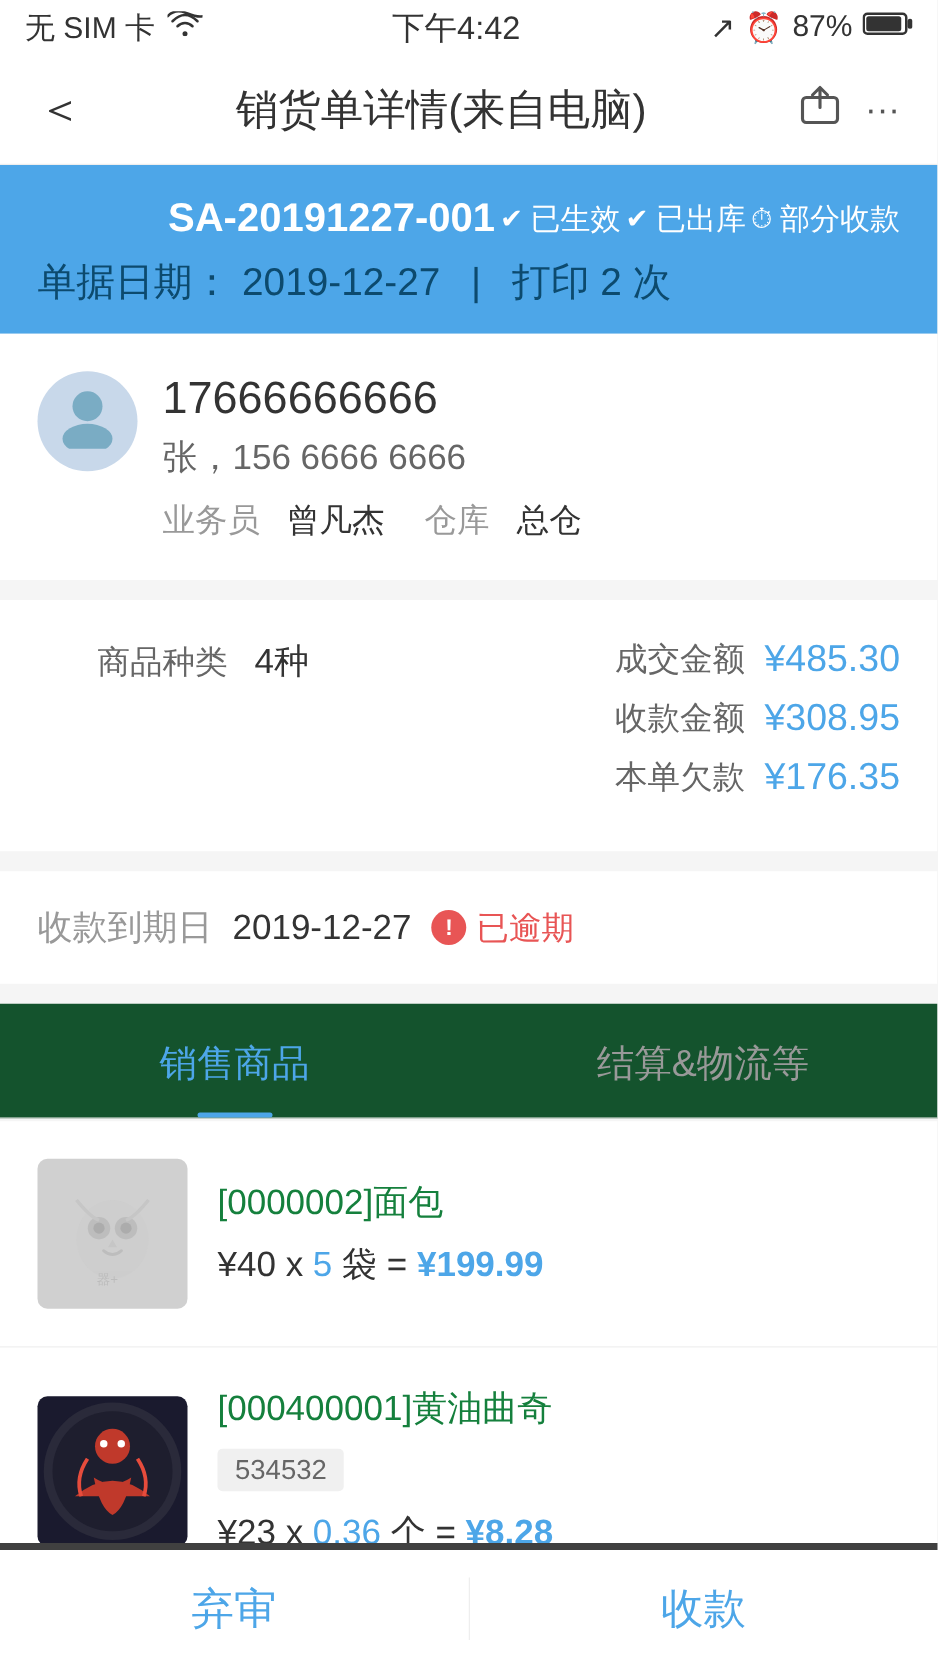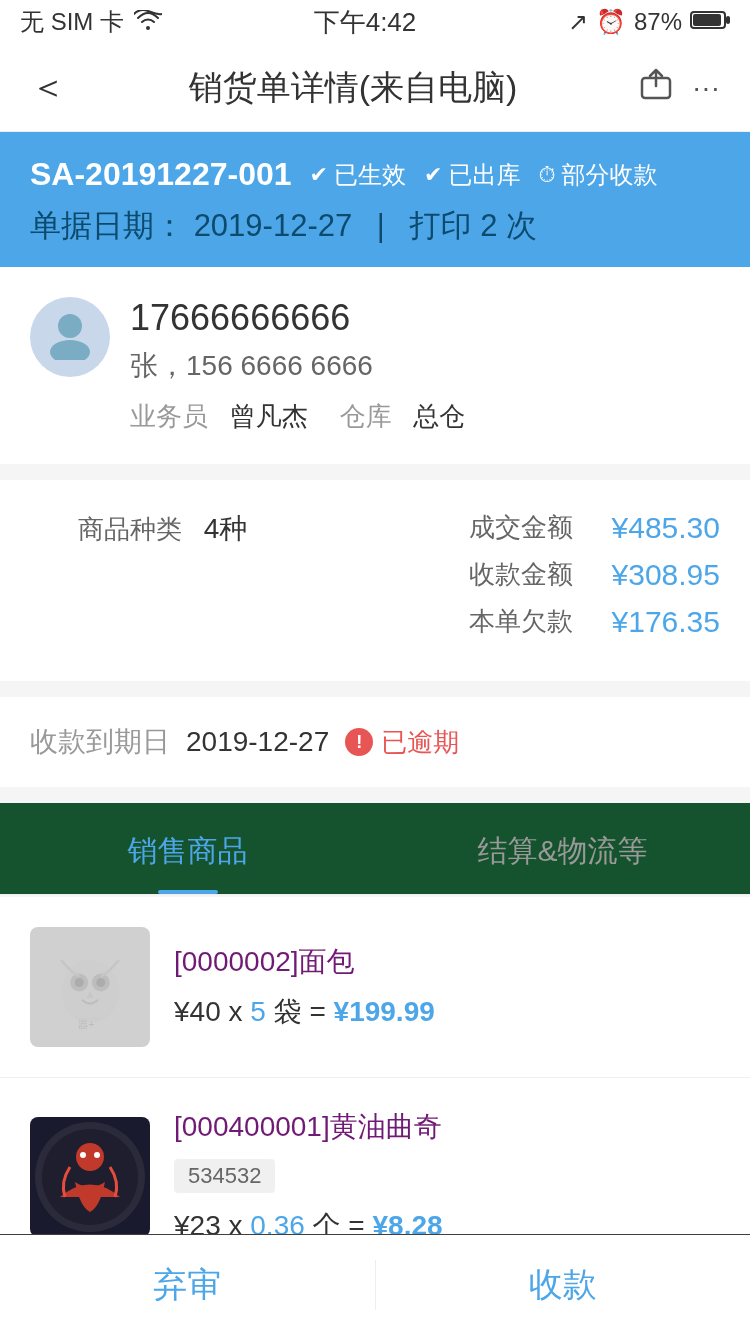"SA-20191227-001" .order-banner-top { gap: 18px -> 4px; justify-content: none -> flex-end }
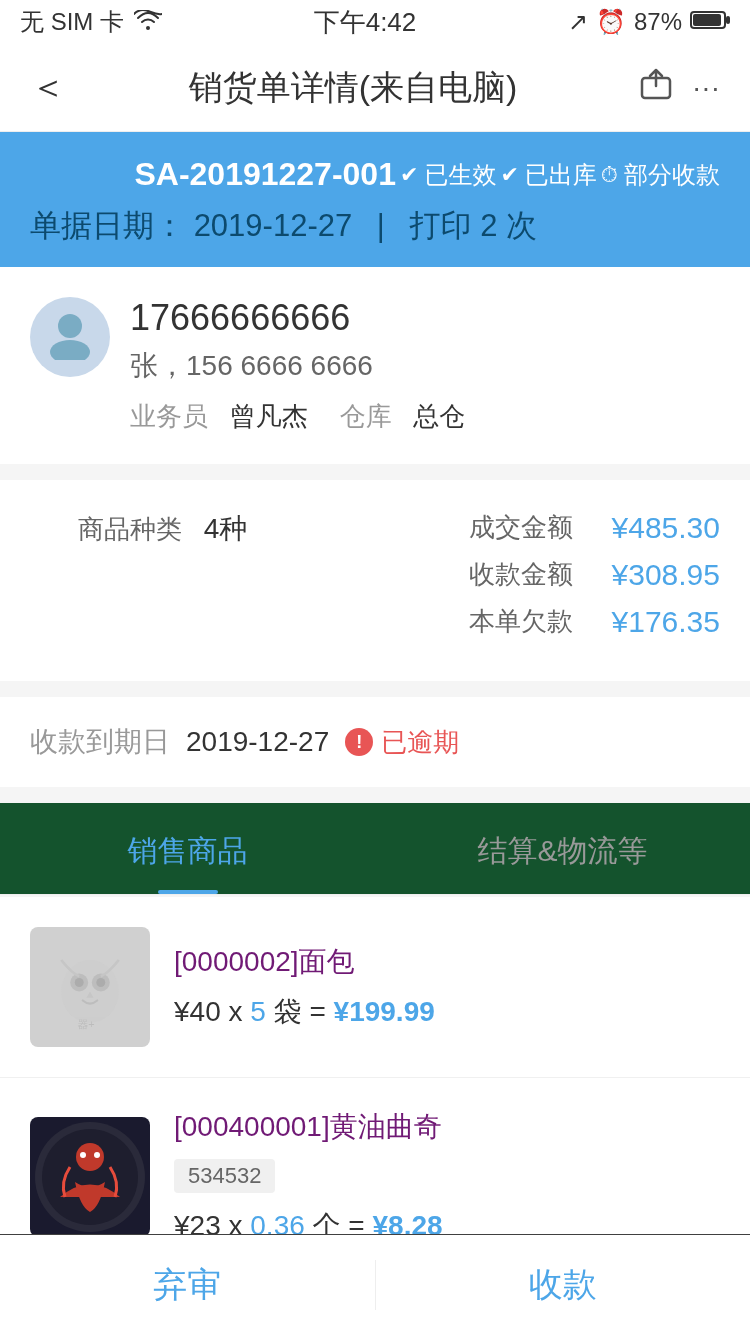"成交金额" .stat-row { gap: 27px -> 4px }
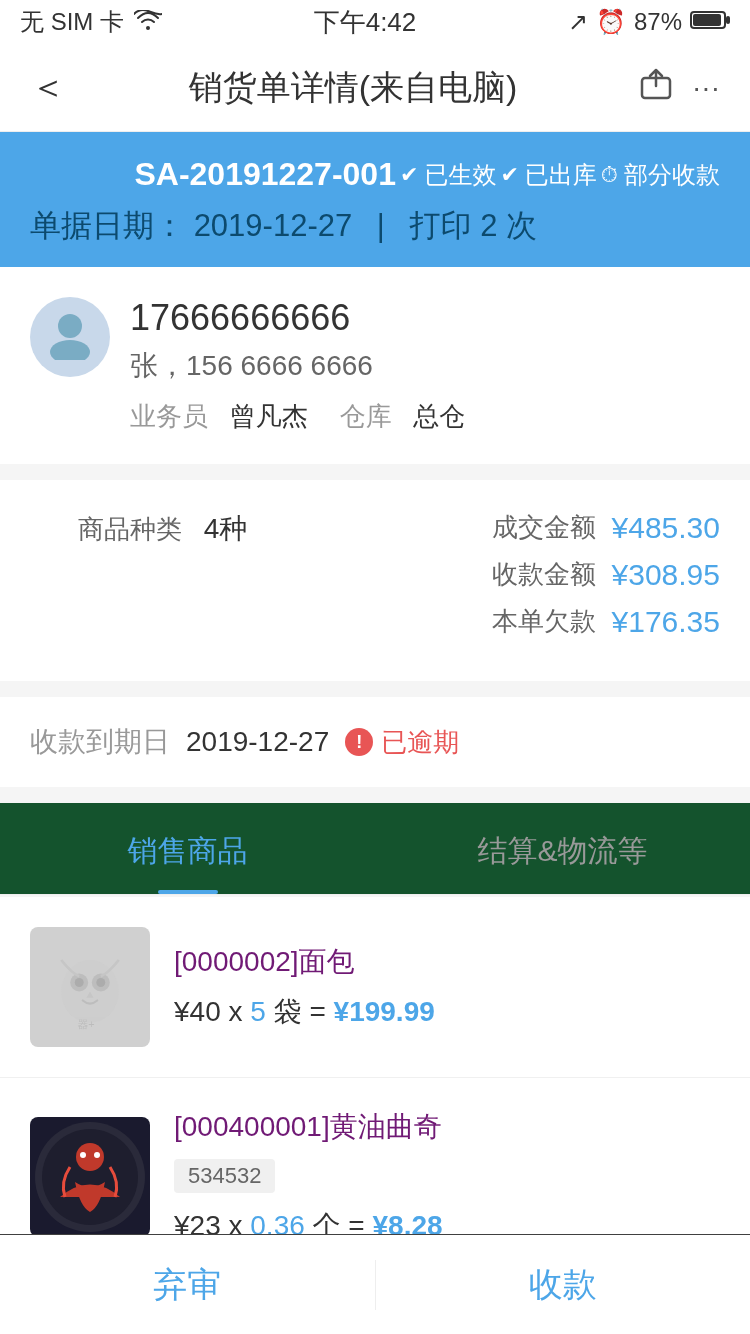"[0000002]面包" .product-name { color: #701a75 -> #15803d }
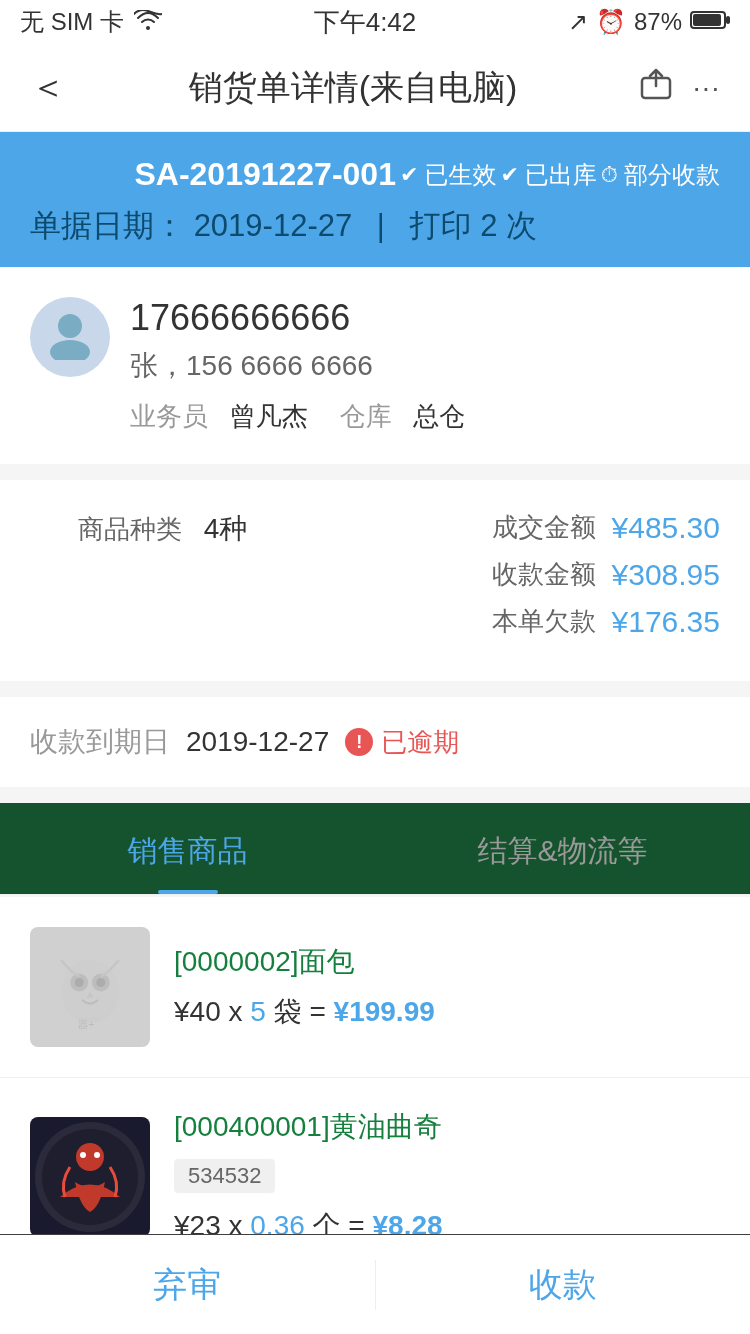"弃审" .bottom-bar { border-top: 1px solid #404040 -> 6px solid #404040 }
